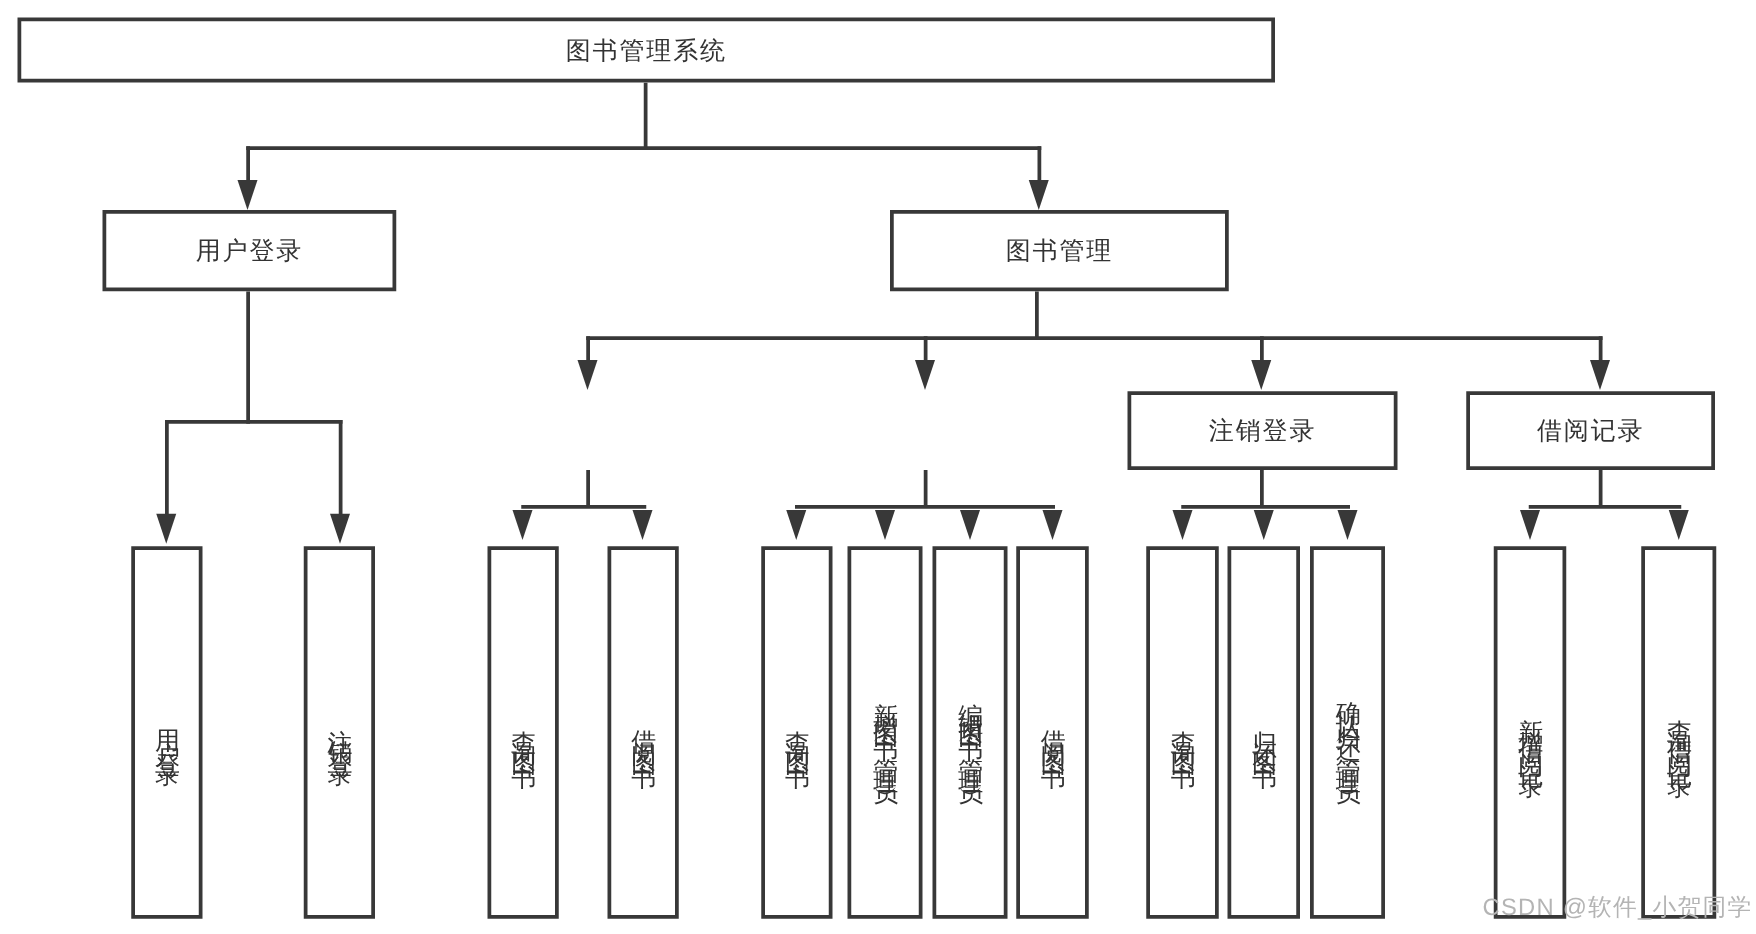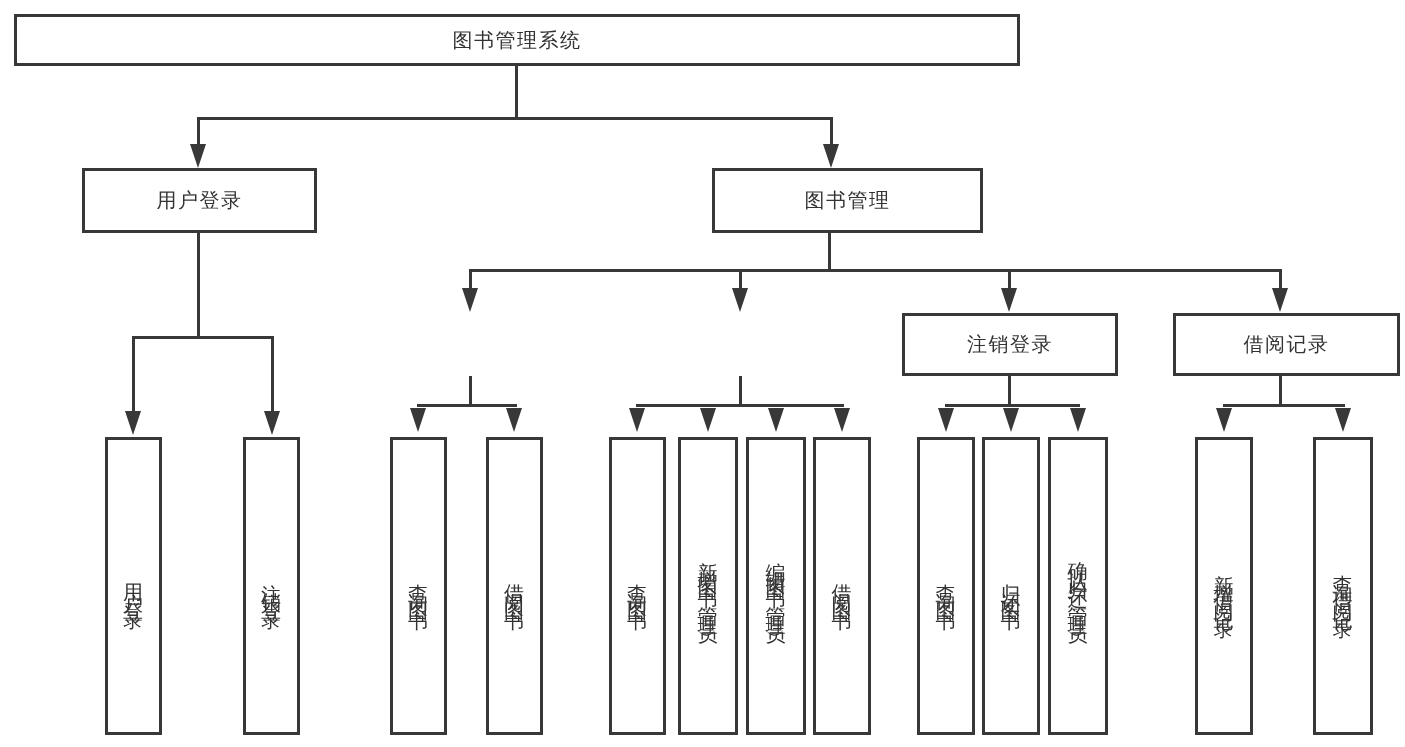"借阅记录" div.box { width: 227px -> 199px }
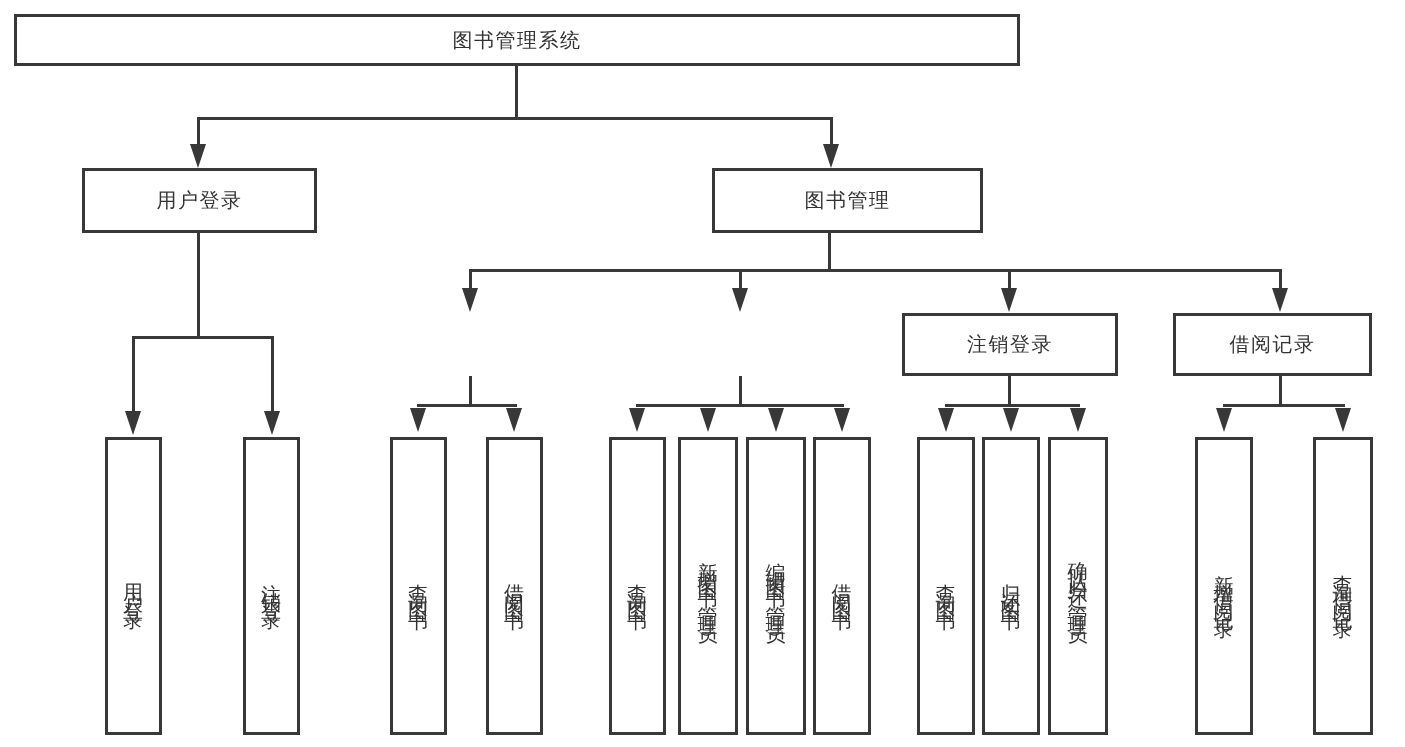"CSDN @软件_小贺同学" div { html: none -> <div>CSDN @软件_小贺同学</div> }
